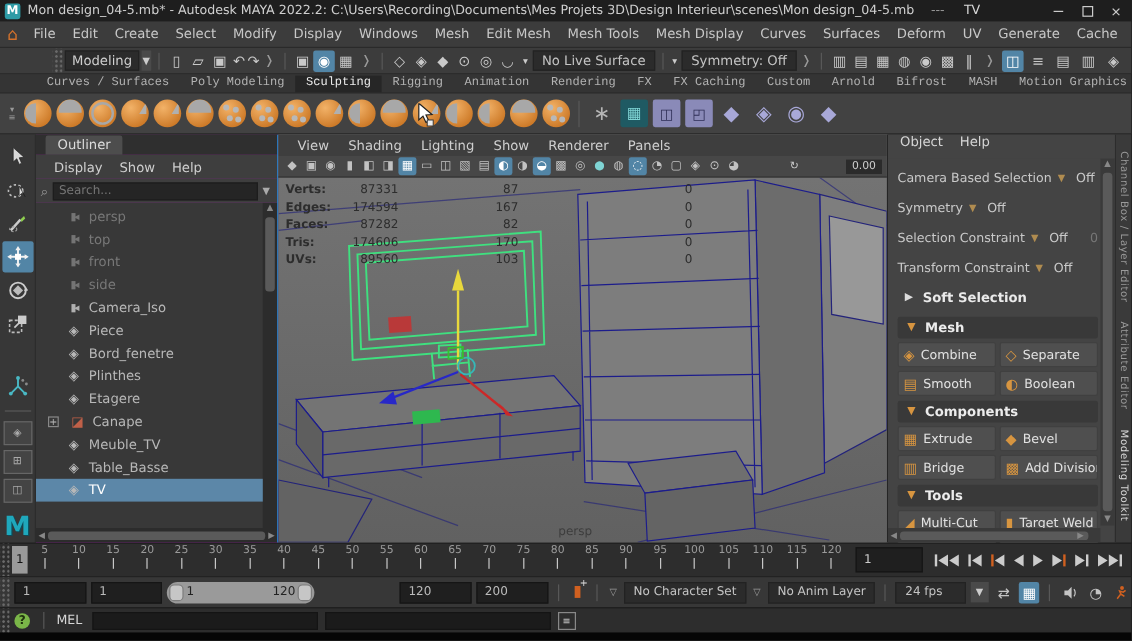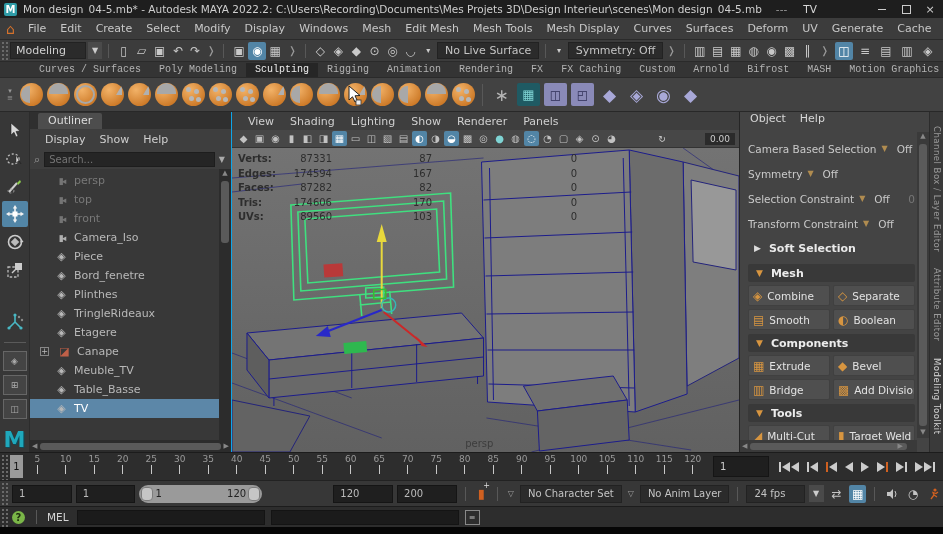"Modeling" .statusline { padding-left: none -> 44px }
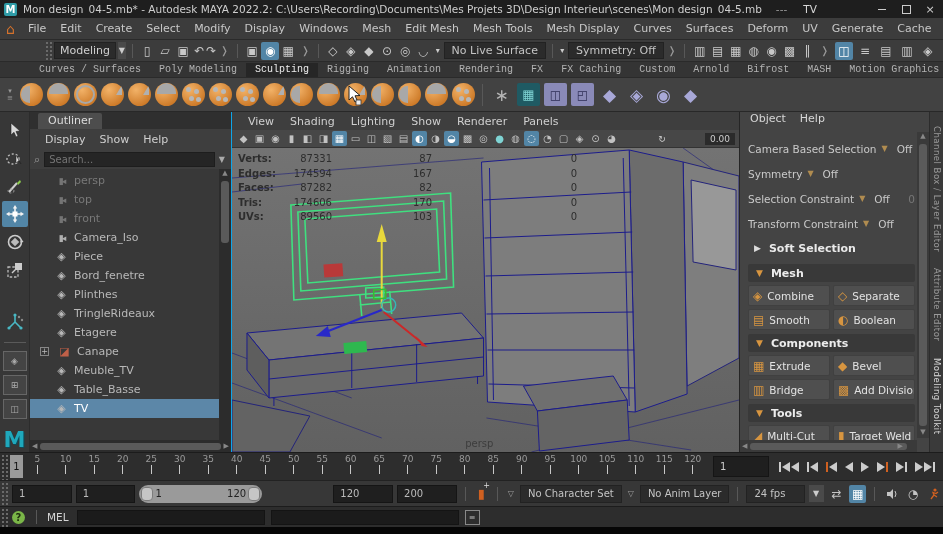"side" div.ol-row { html: none -> <div> <span></span> <span>side</span> </div> }
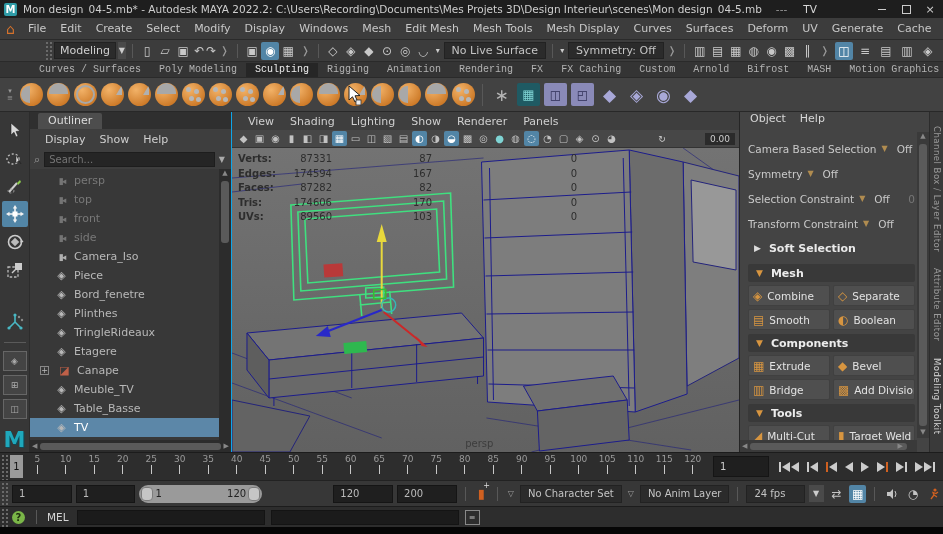"TringleRideaux" div.ol-row { html: <div> <span></span> <span>TringleRideaux</span> </div> -> none }
